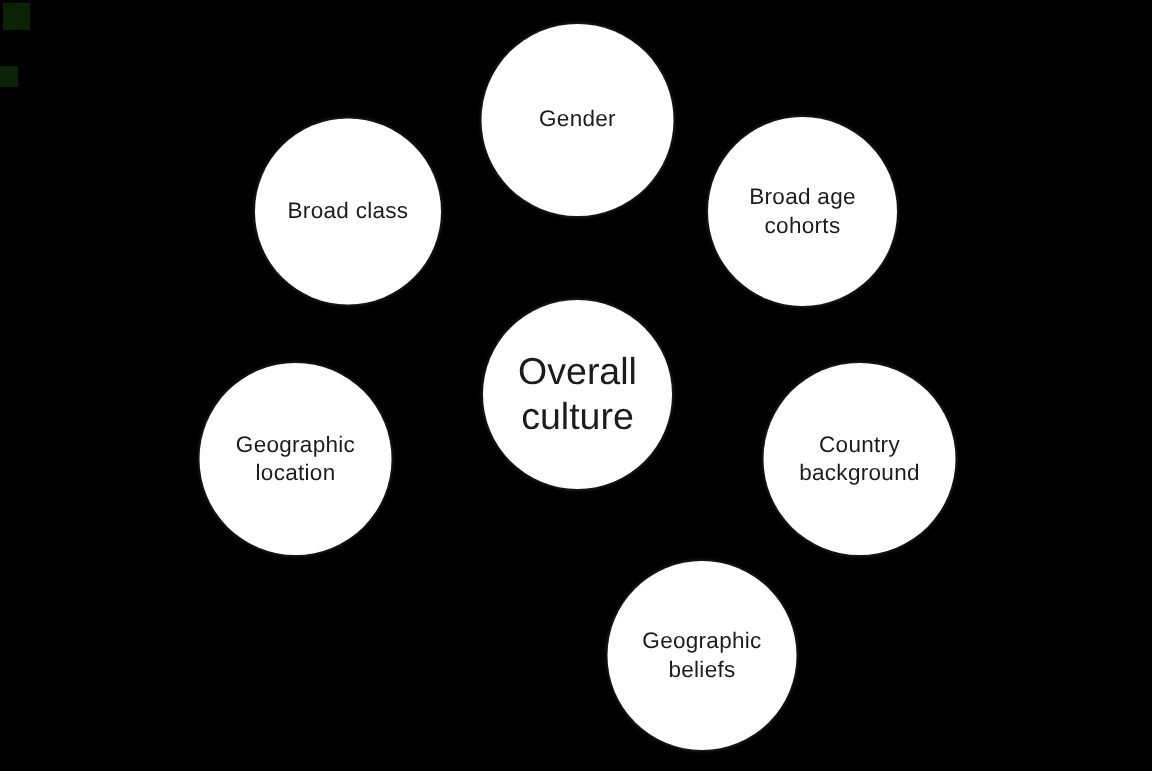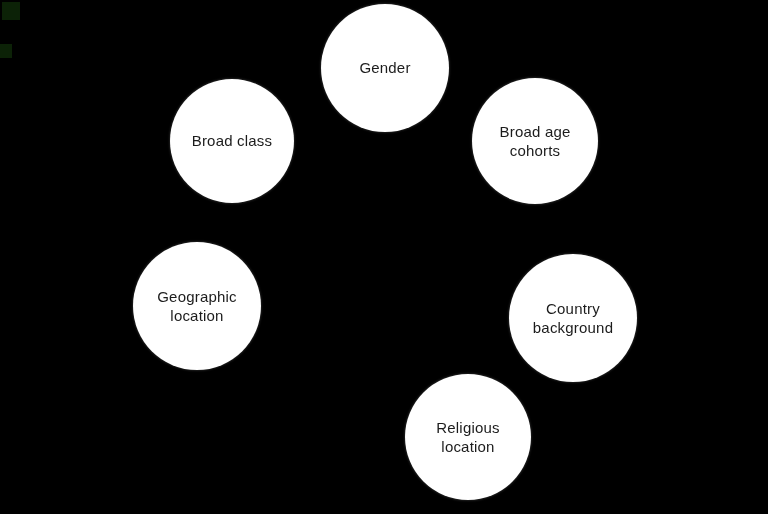"Gender" .node-gender { top: 4px -> 16px }
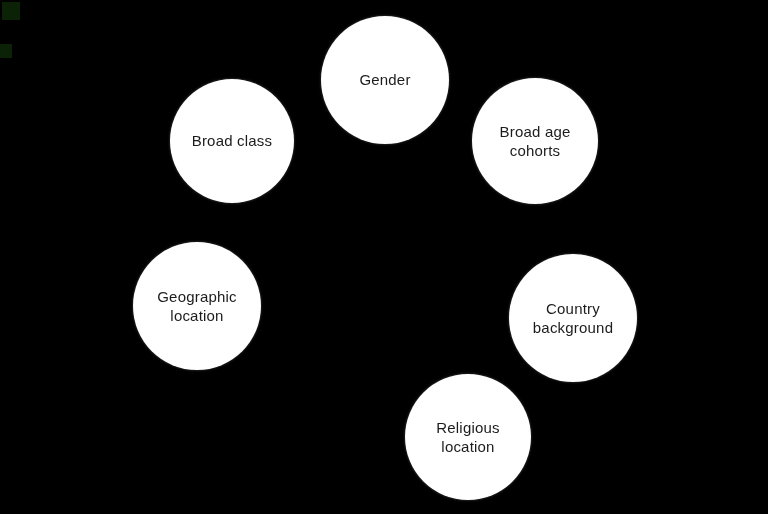"Overall culture" div.node { html: none -> <div> <span>Overall culture</span> </div> }
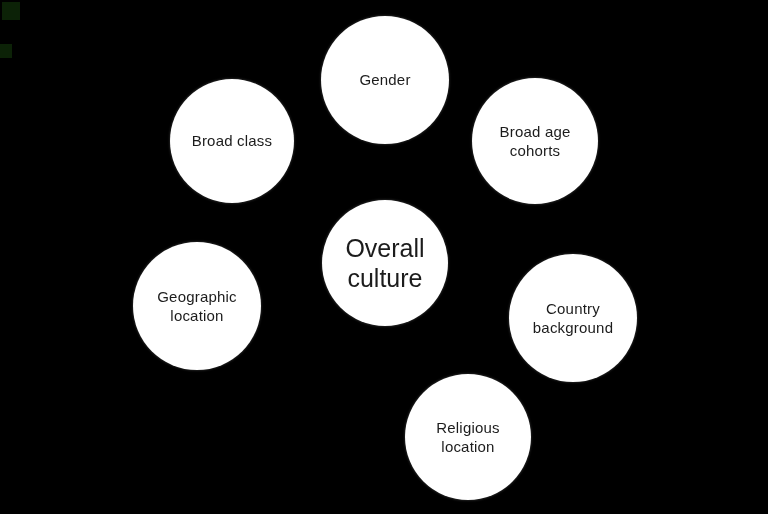"Country background" .node-country-background { top: 254px -> 242px }
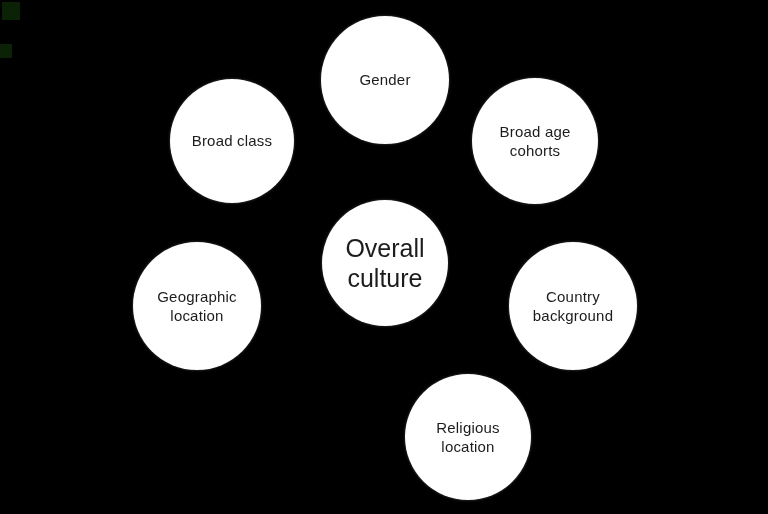"Religious location" span.node-label { text: Religious location -> Geographic beliefs }
